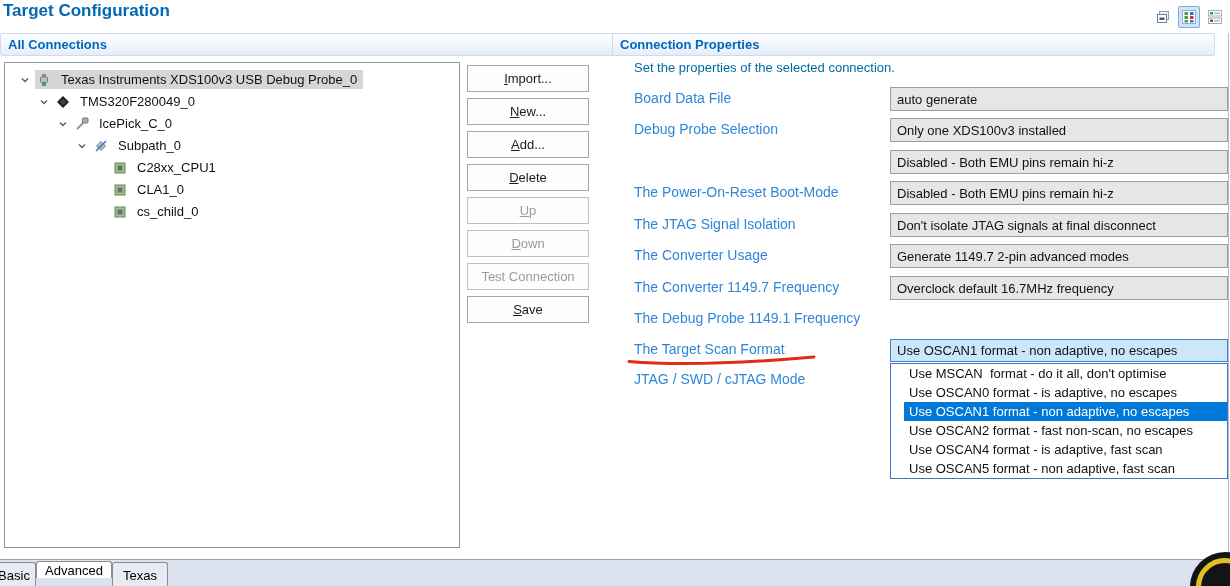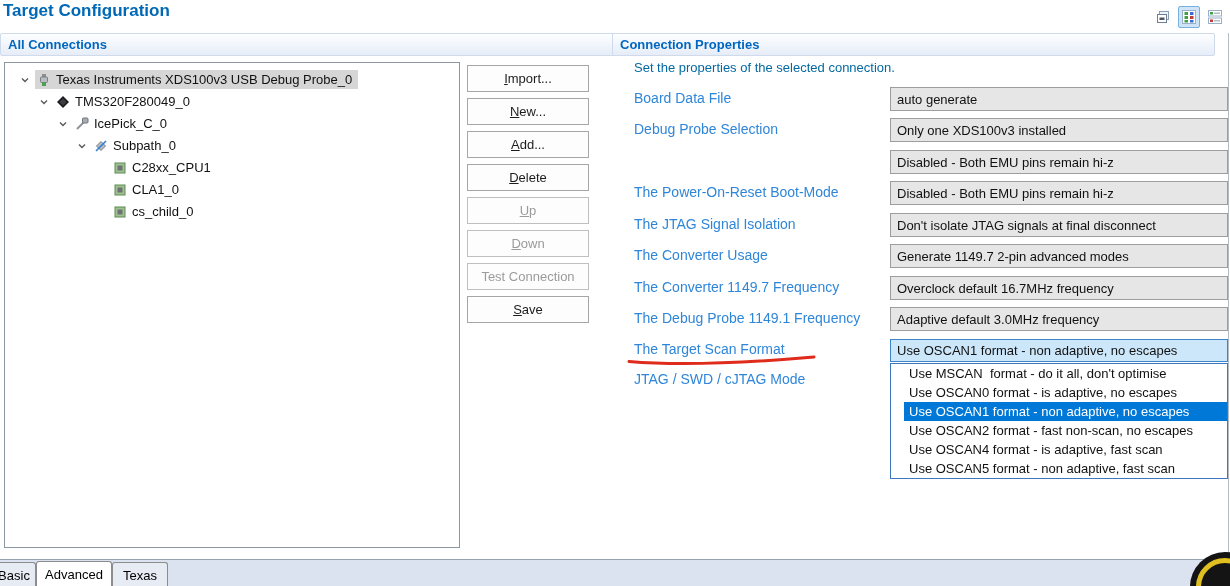"Texas Instruments XDS100v3 USB Debug" .row-pack { gap: none -> 5px }
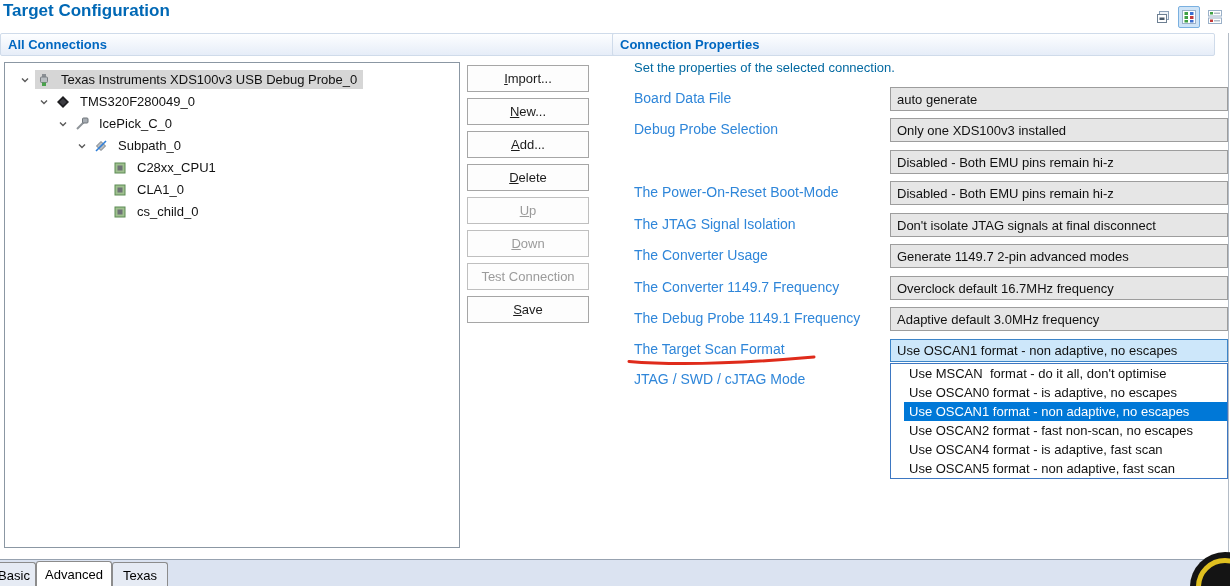"Adaptive default 3.0MHz frequency" div.prop-value { html: <div>Adaptive default 3.0MHz frequency</div> -> none }
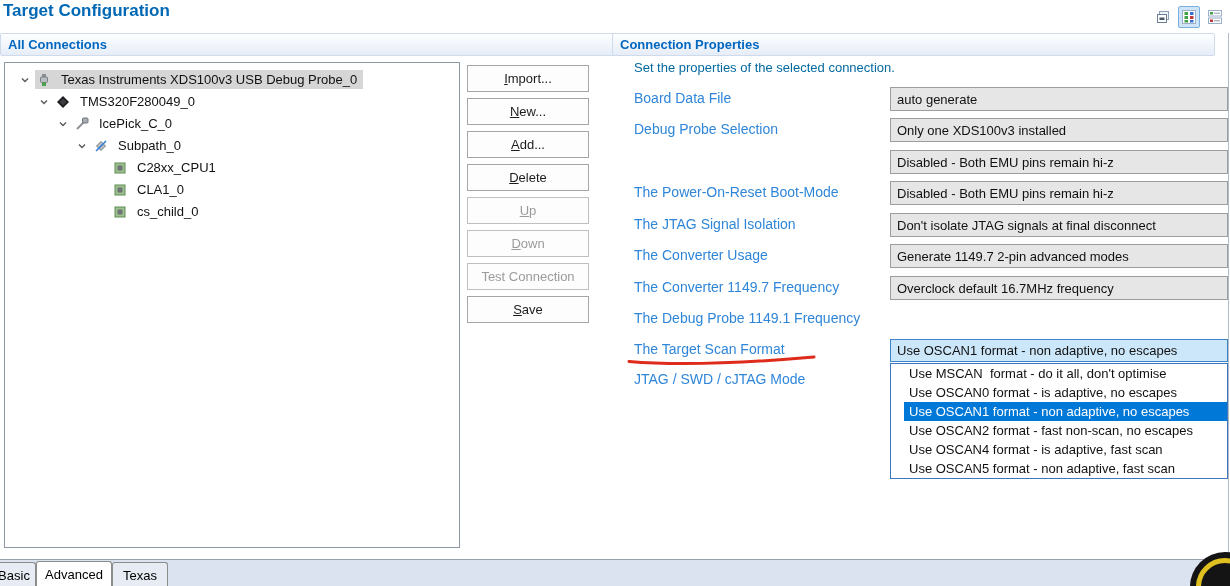"Advanced" .tab.active { height: 26px -> 17px }
